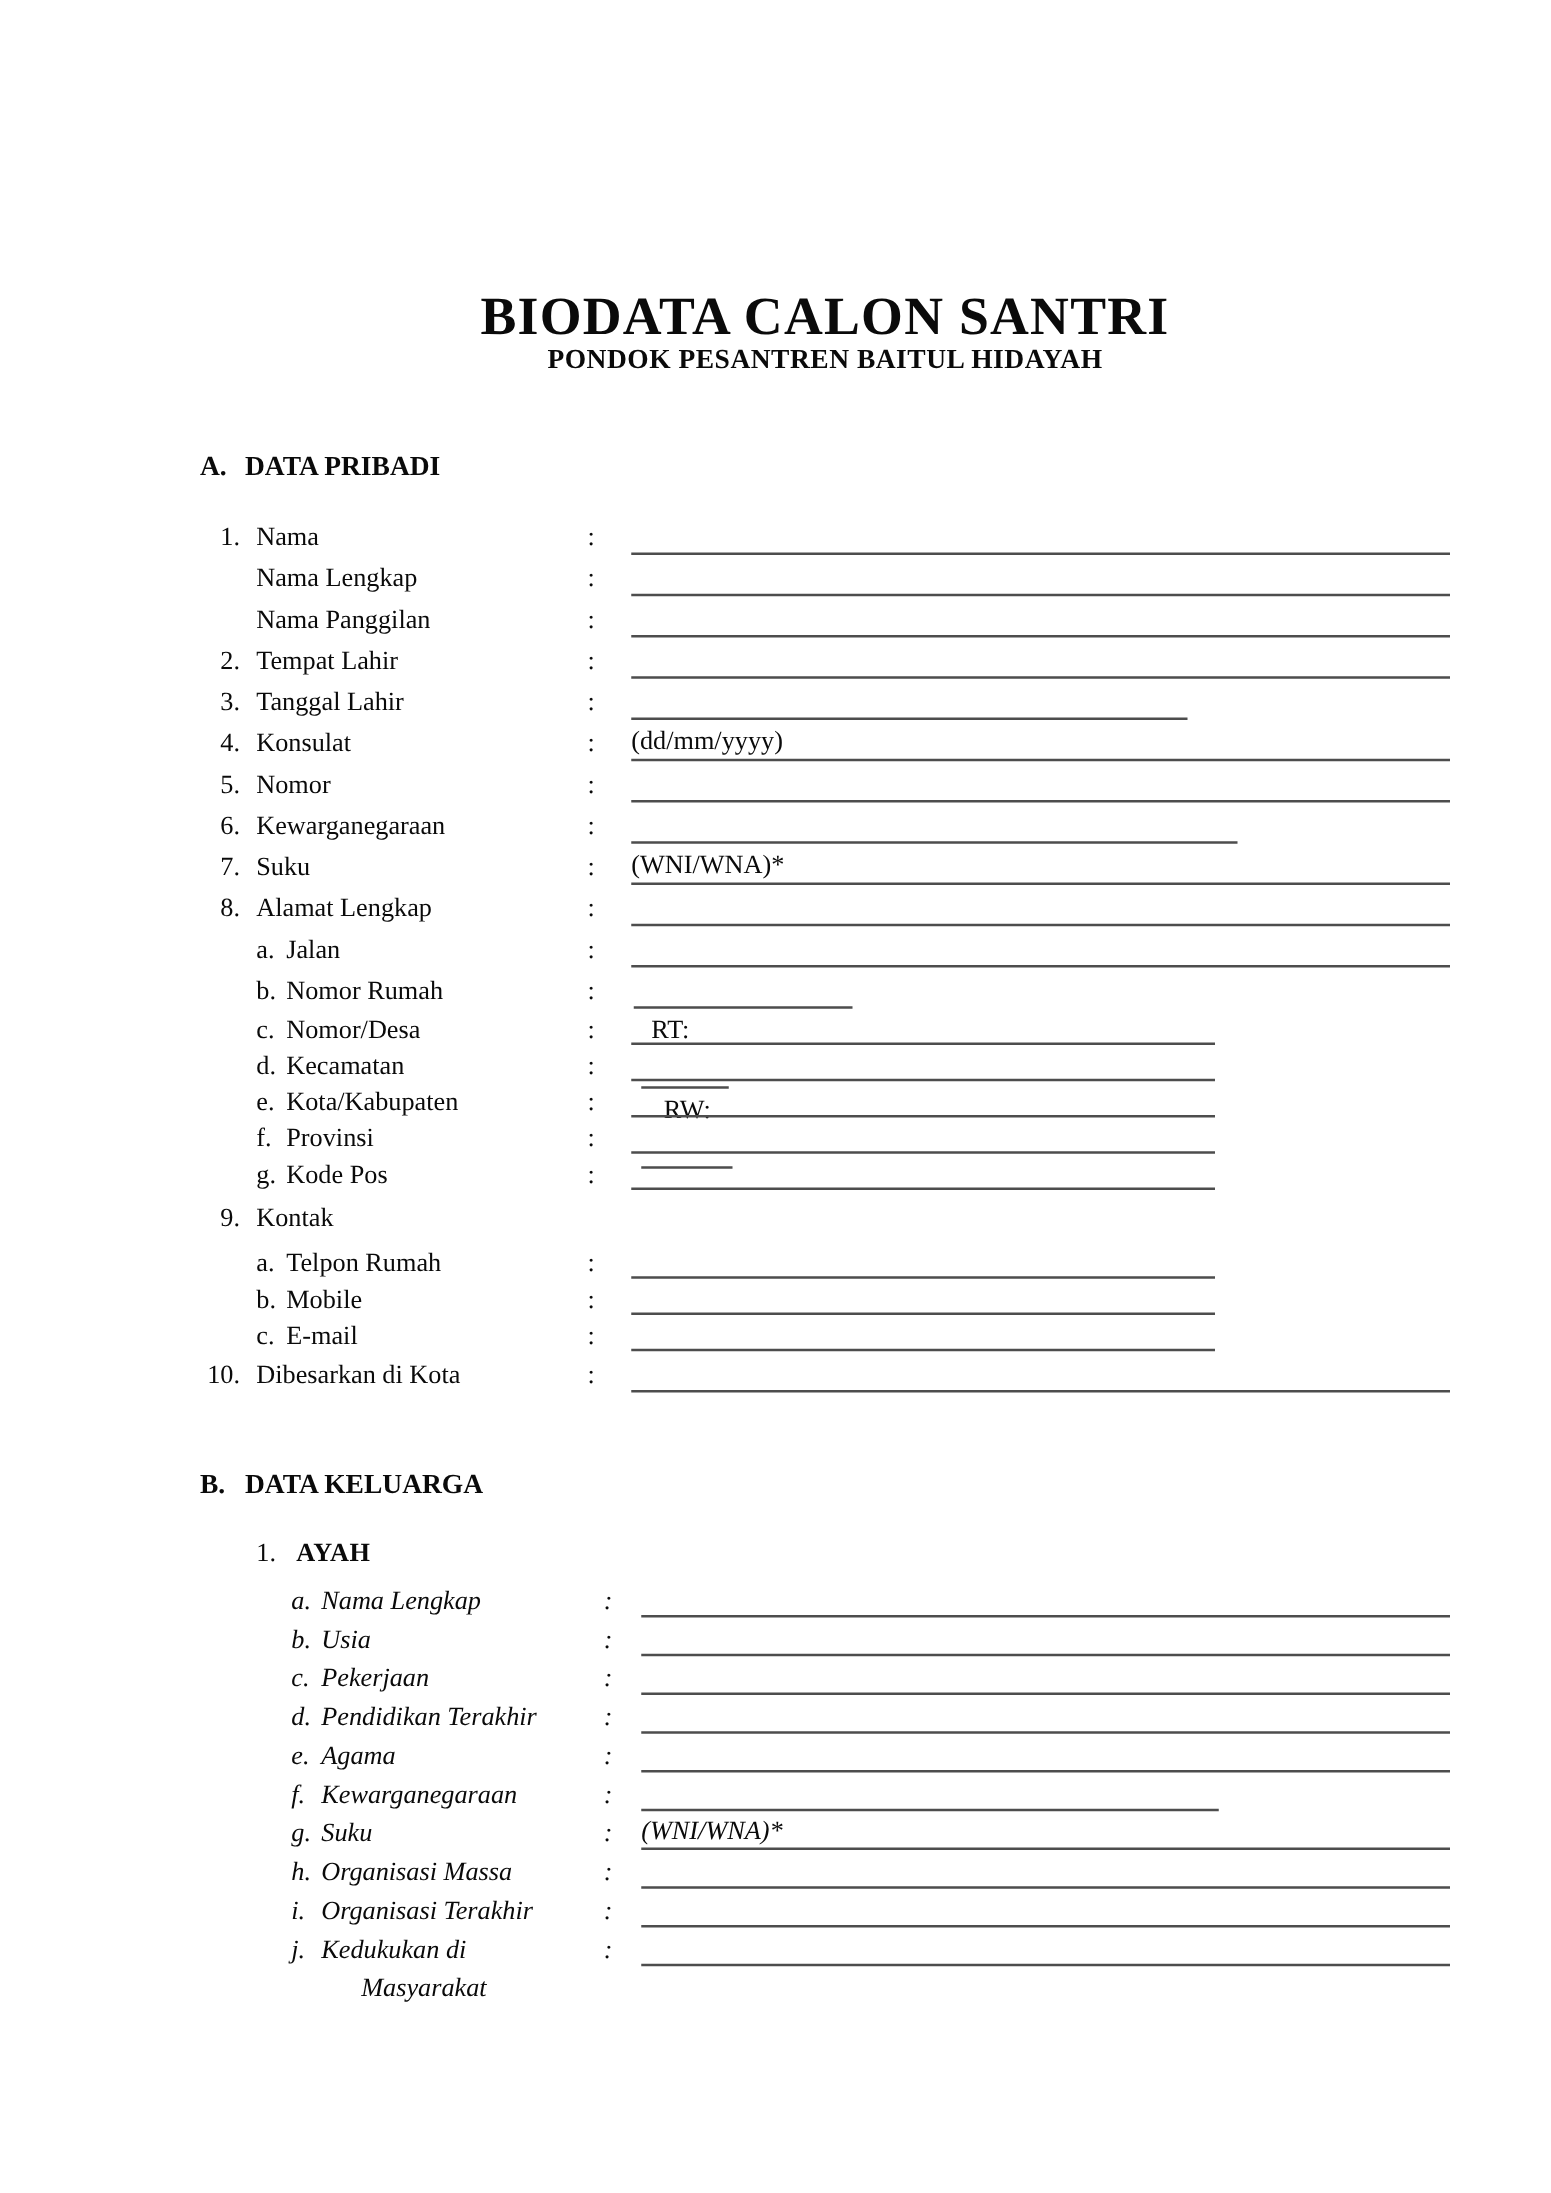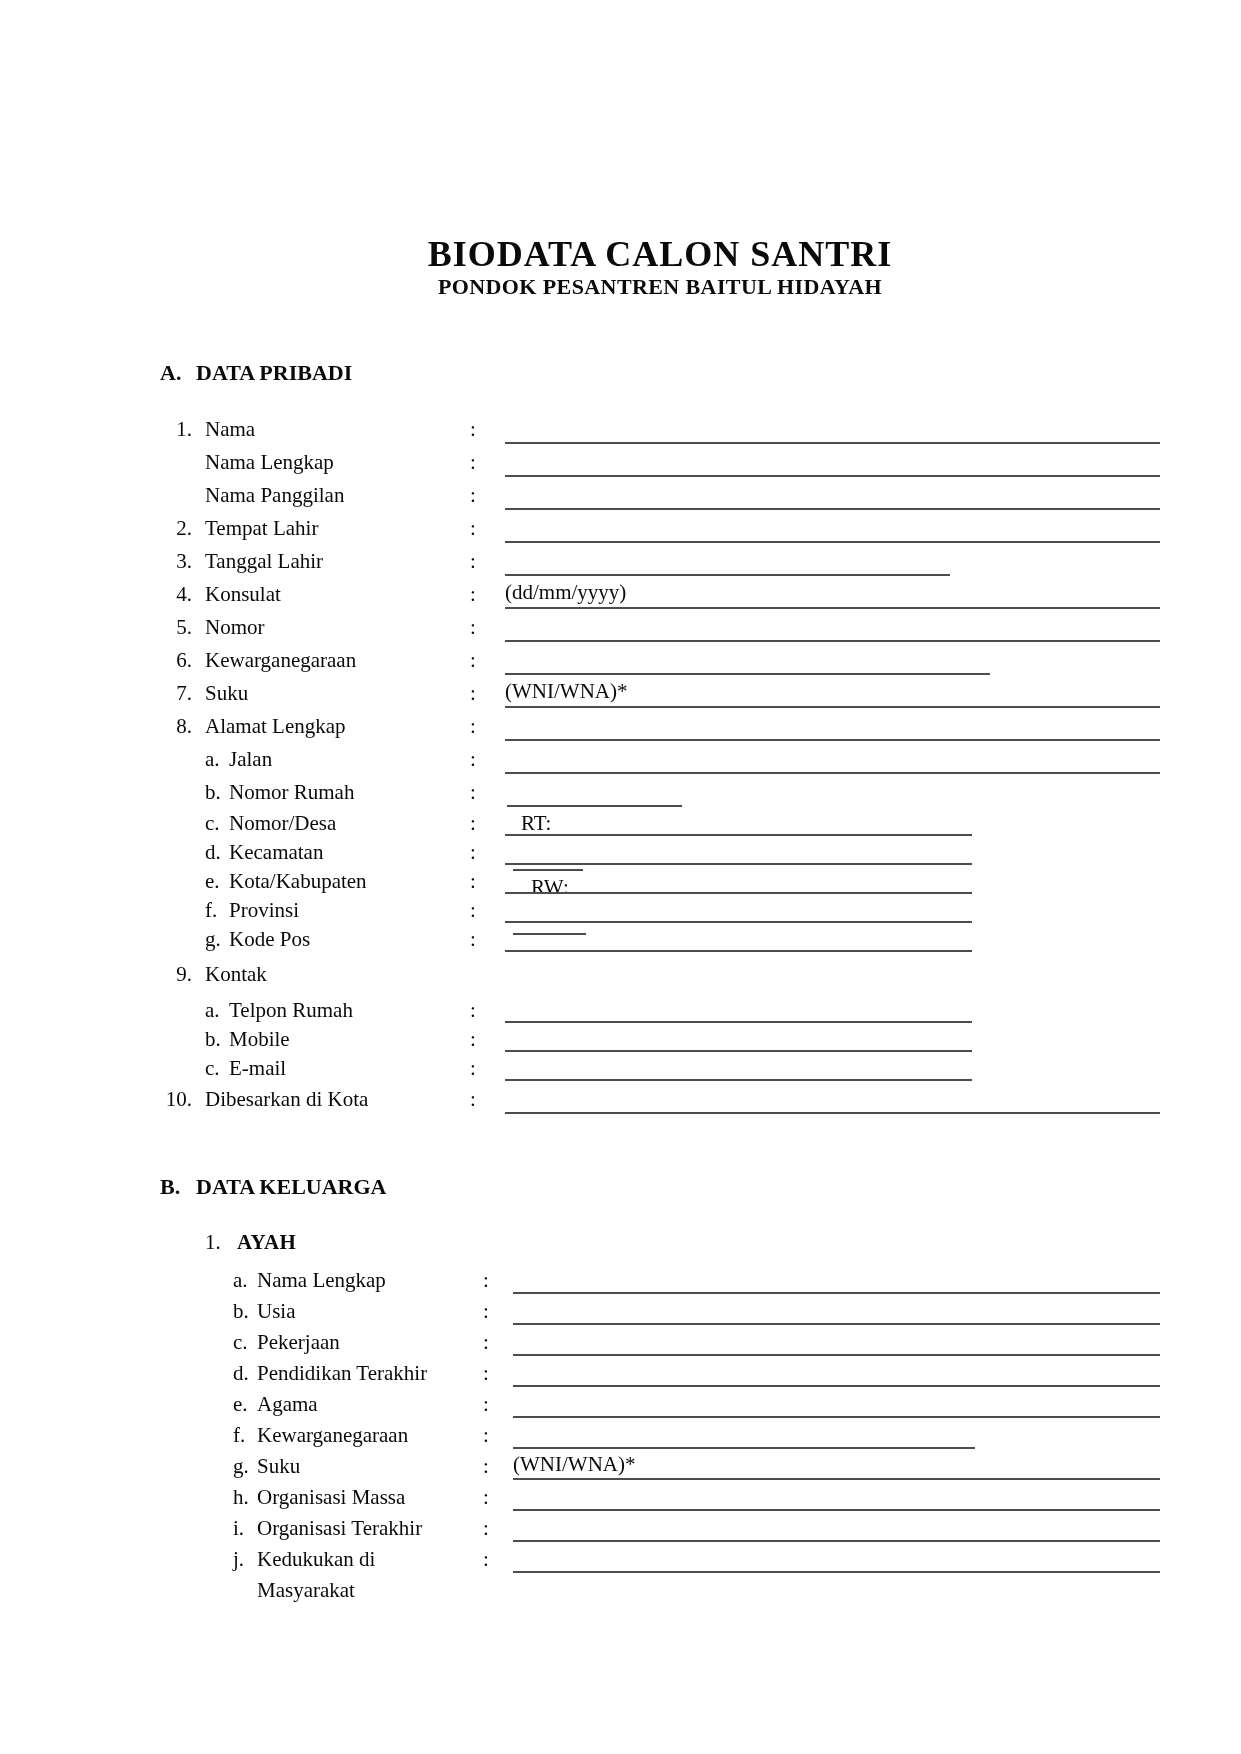"BIODATA CALON SANTRI" h1.title { font-size: 36px -> 43px }
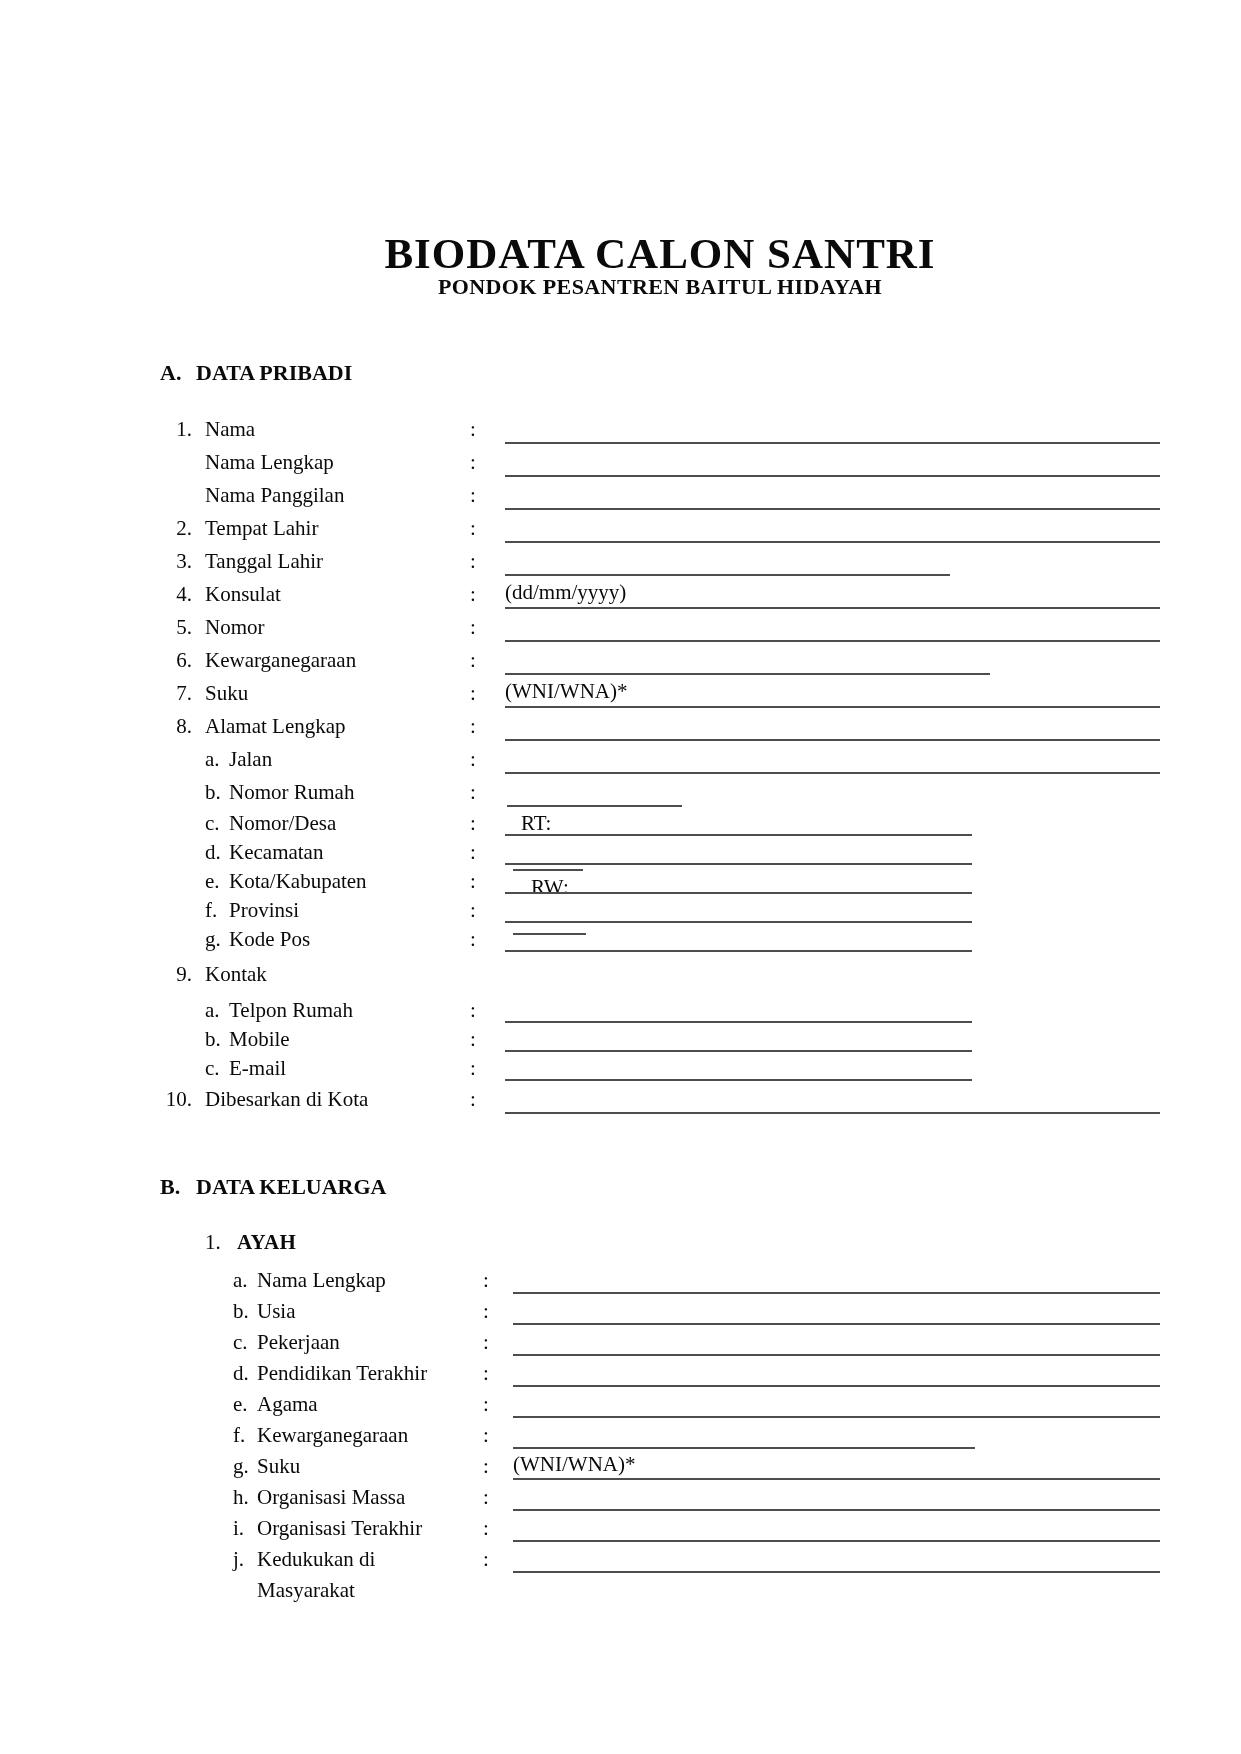"a. Nama Lengkap" .rows.b .row { font-style: none -> italic }
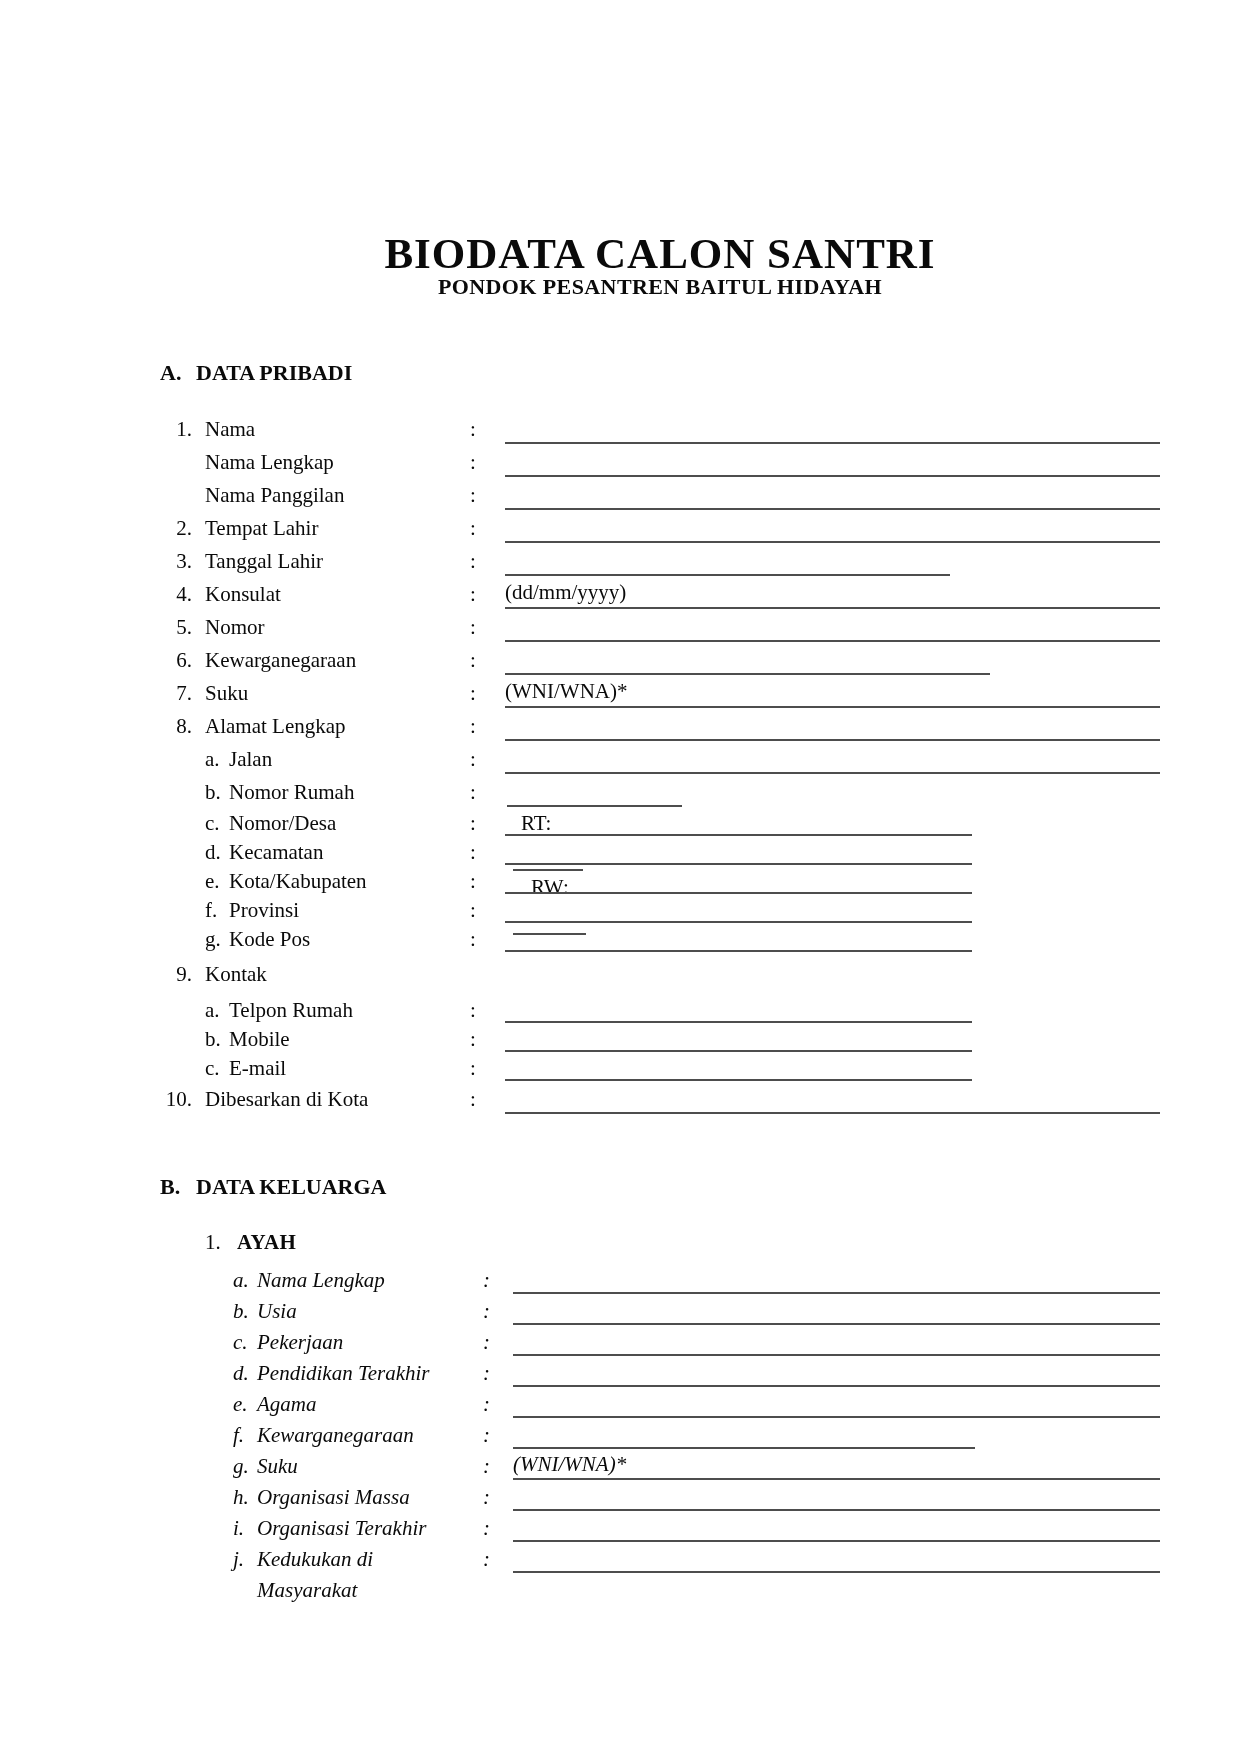"Masyarakat" .row.cont { gap: none -> 32px }
